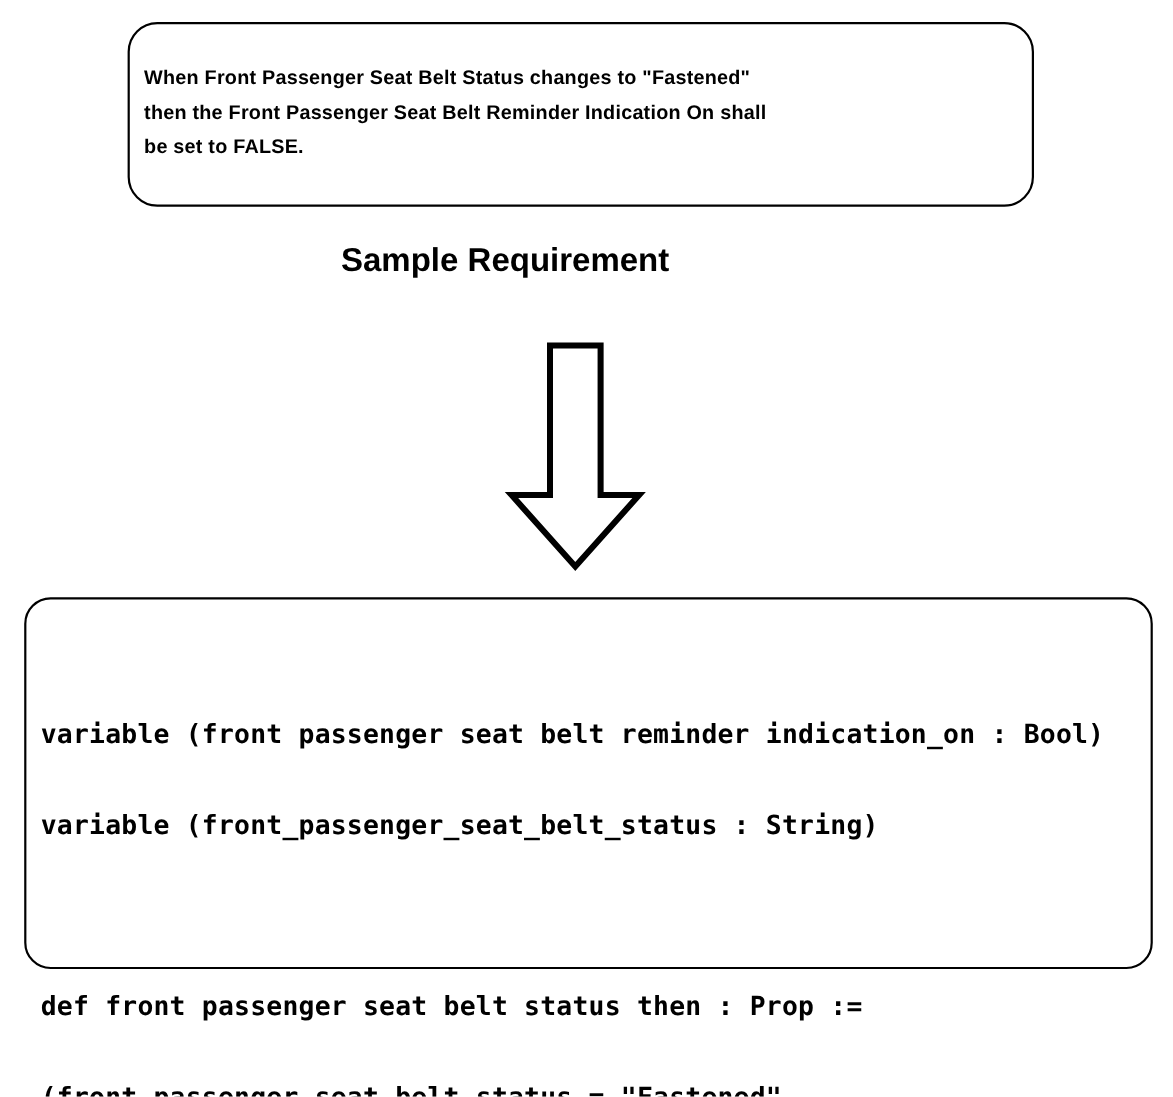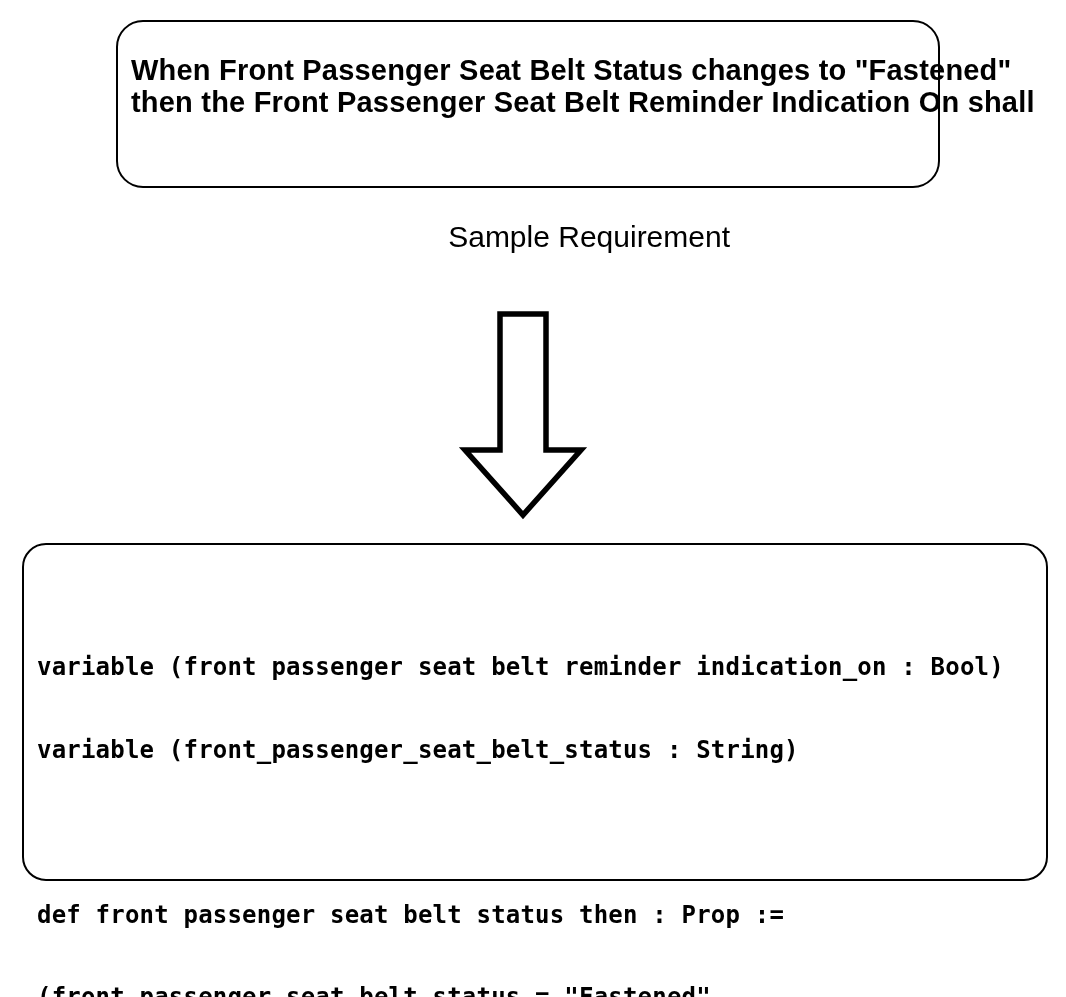"When Front Passenger Seat Belt" .req-text { font-size: 29px -> 18px }
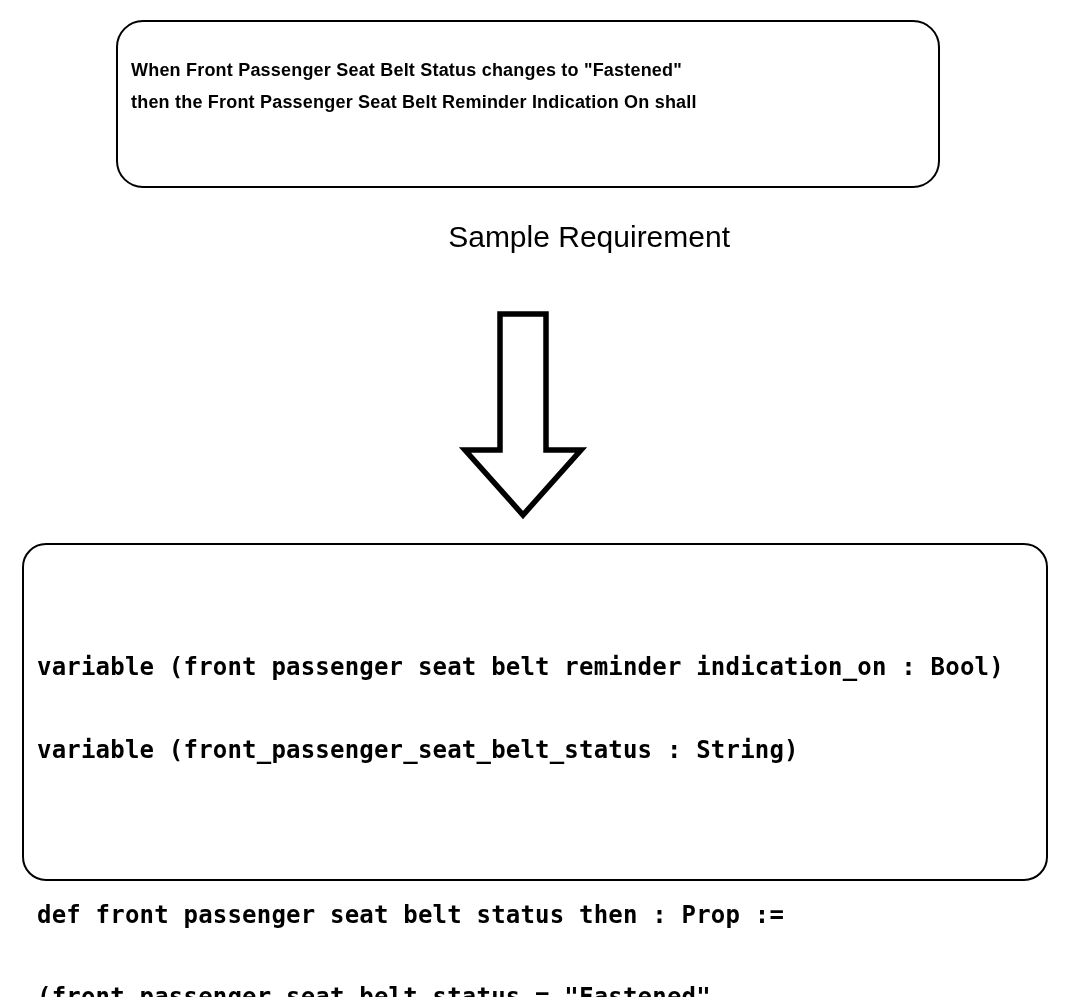"be set to FALSE." div { html: none -> <div>be set to FALSE.</div> }
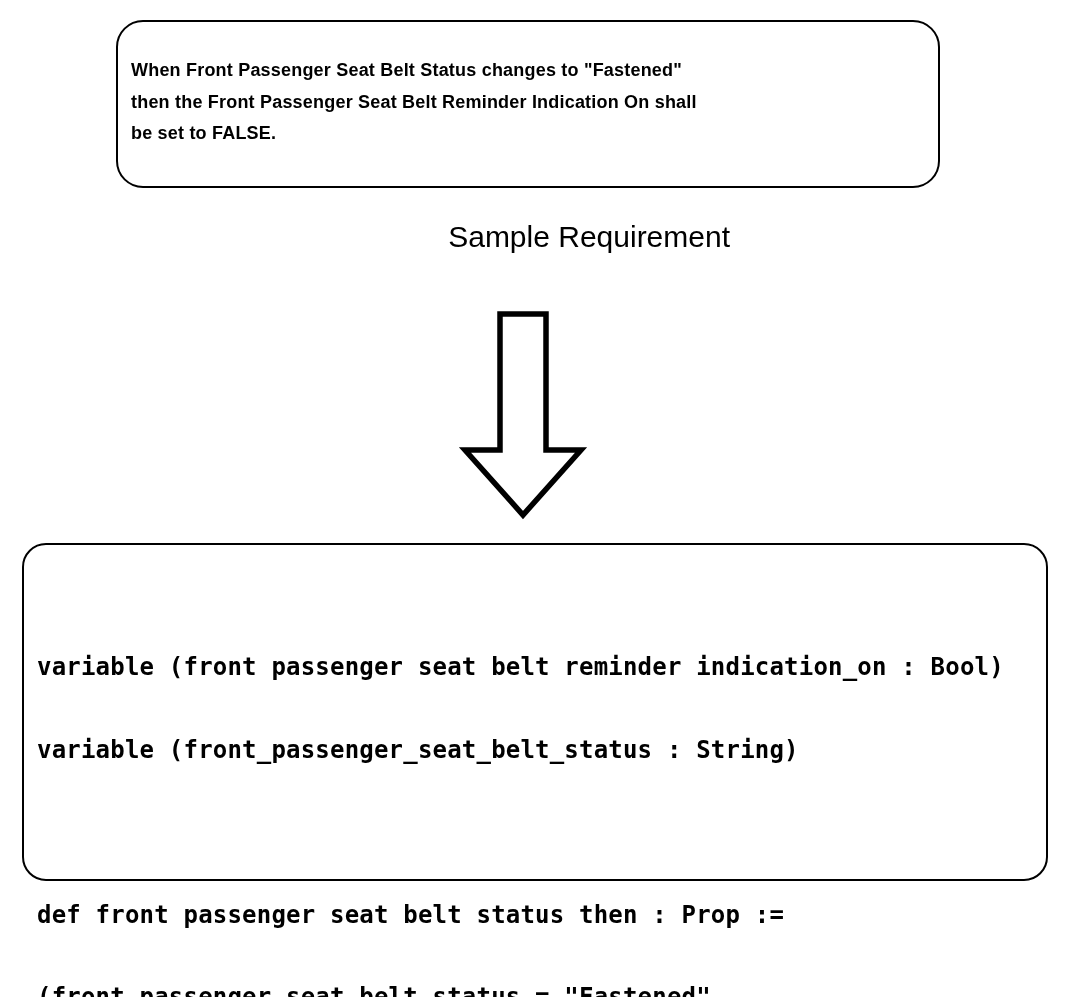"Sample Requirement" .label { font-weight: normal -> bold; text-align: right -> left }
